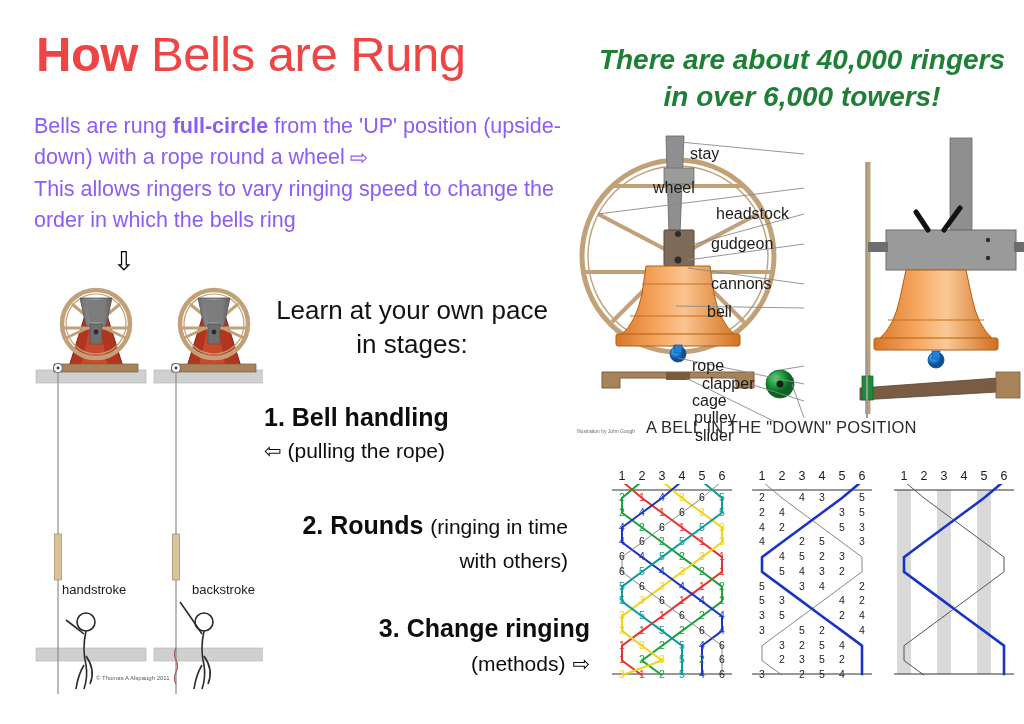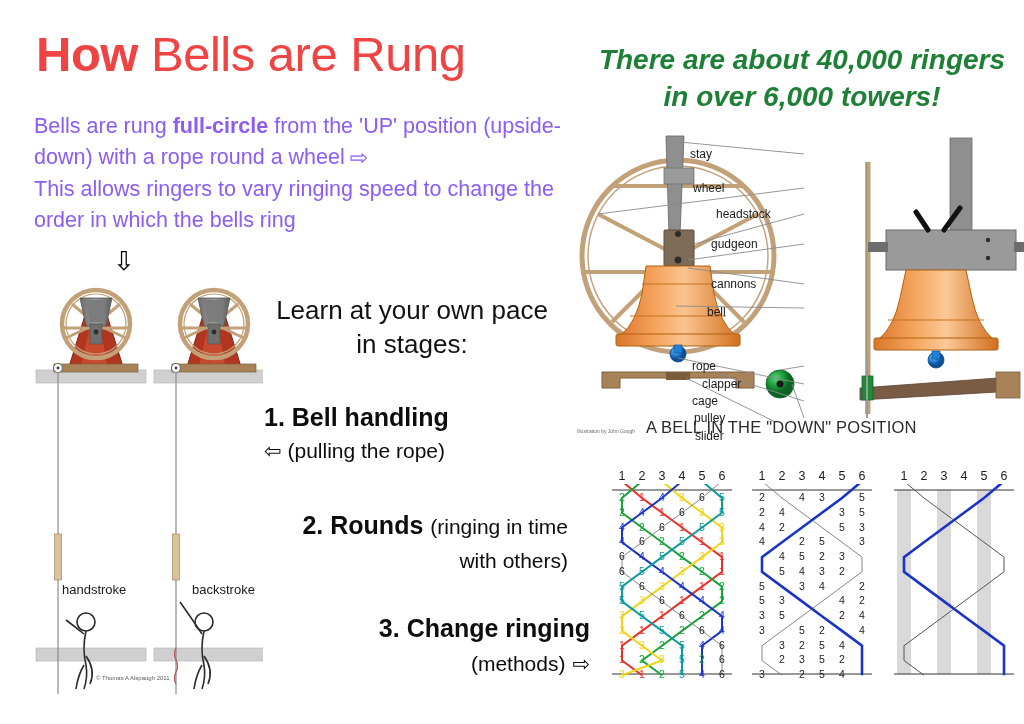"stay" .part-label { font-size: 12px -> 16px }
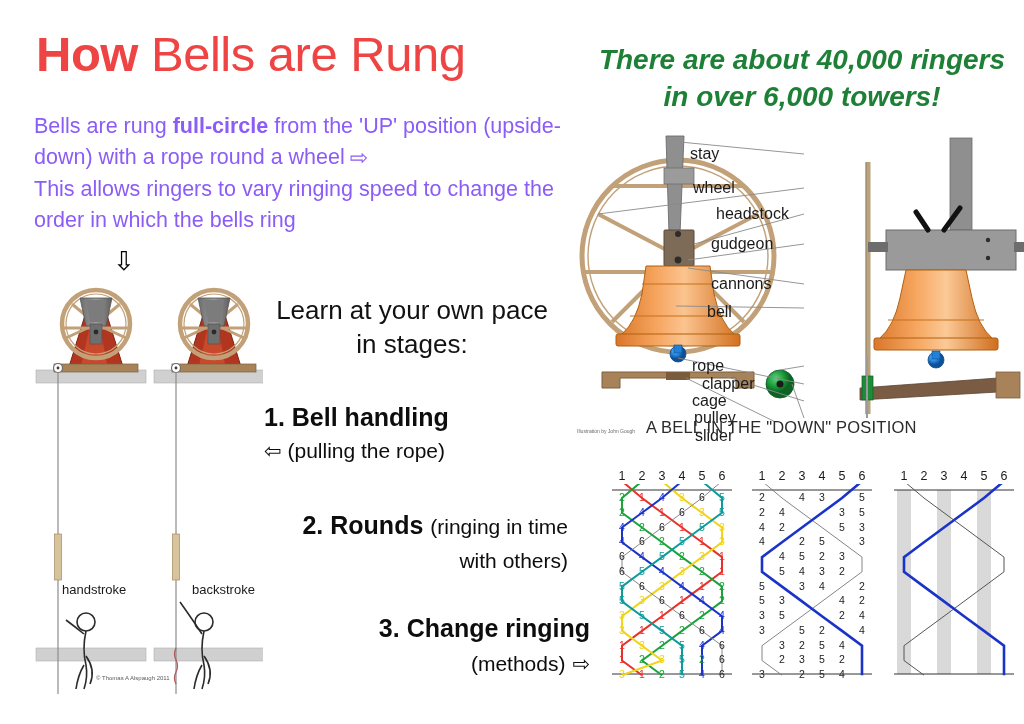"wheel" div.part-label { left: 693px -> 653px }
